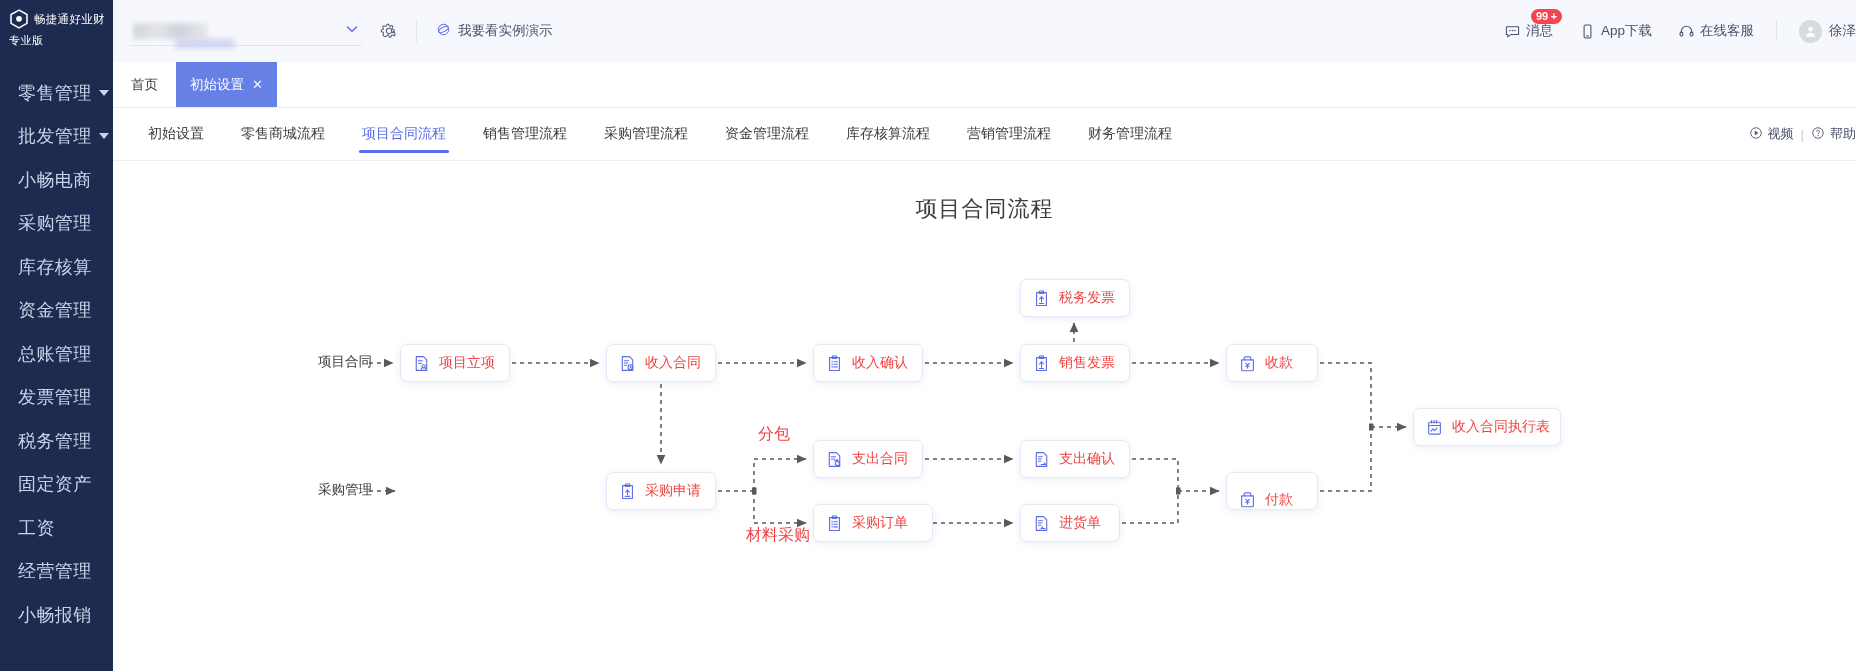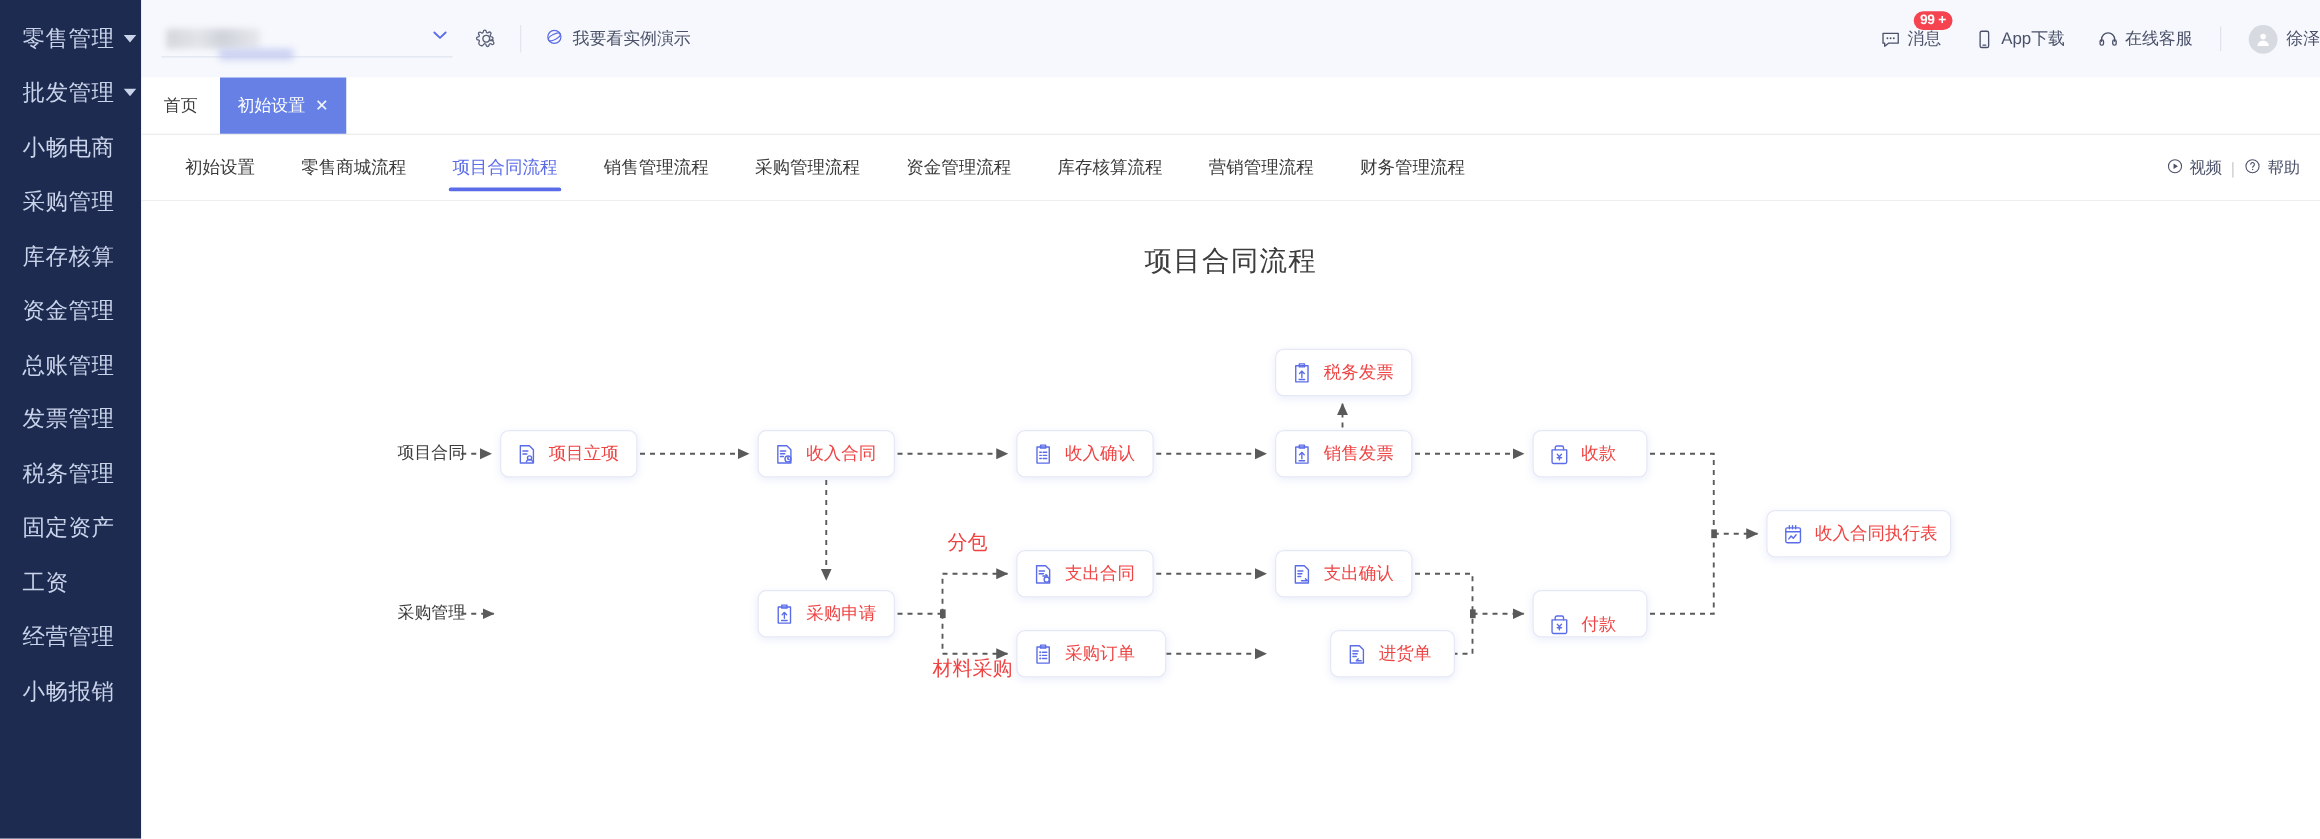"畅捷通好业财" div.brand { html: none -> <div> <div> <span> <svg> <path></path> <circle></circle> </svg> </span> <span>畅捷通好业财</span> </div> <div>专业版</div> </div> }
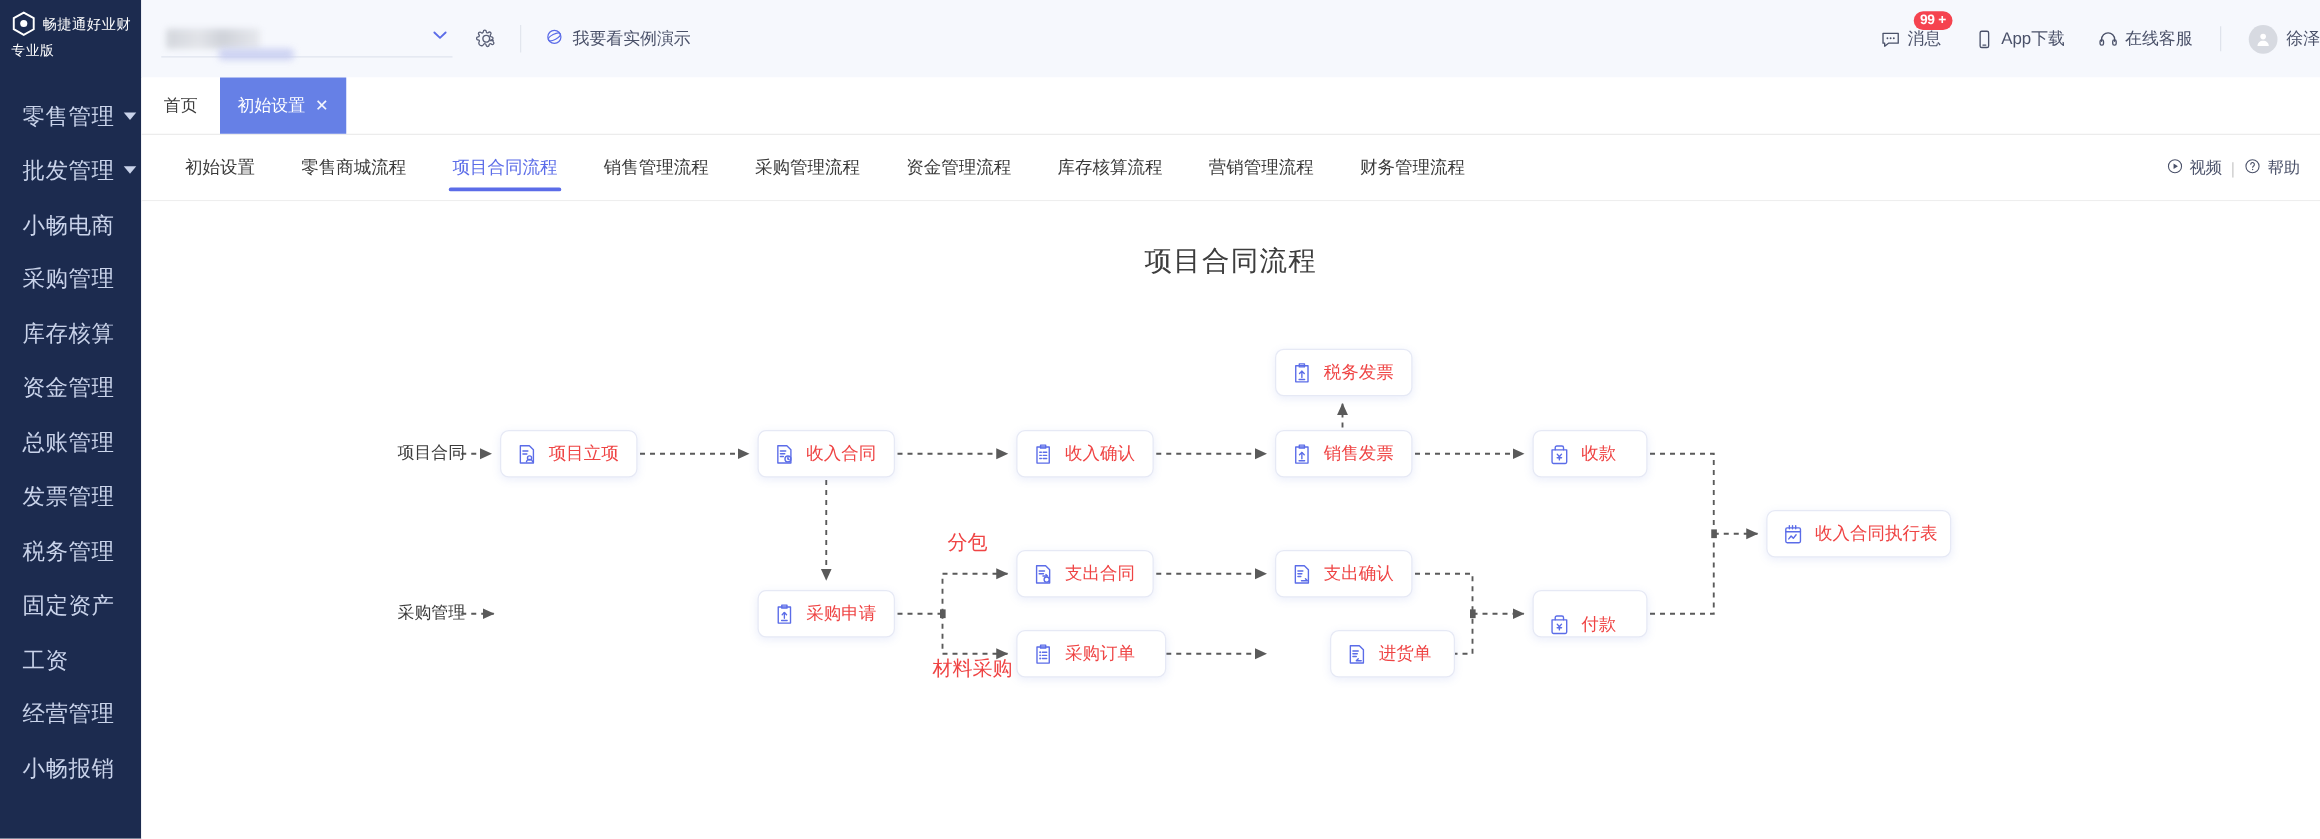"视频" .subtabs-right { padding-right: 16px -> 0 }
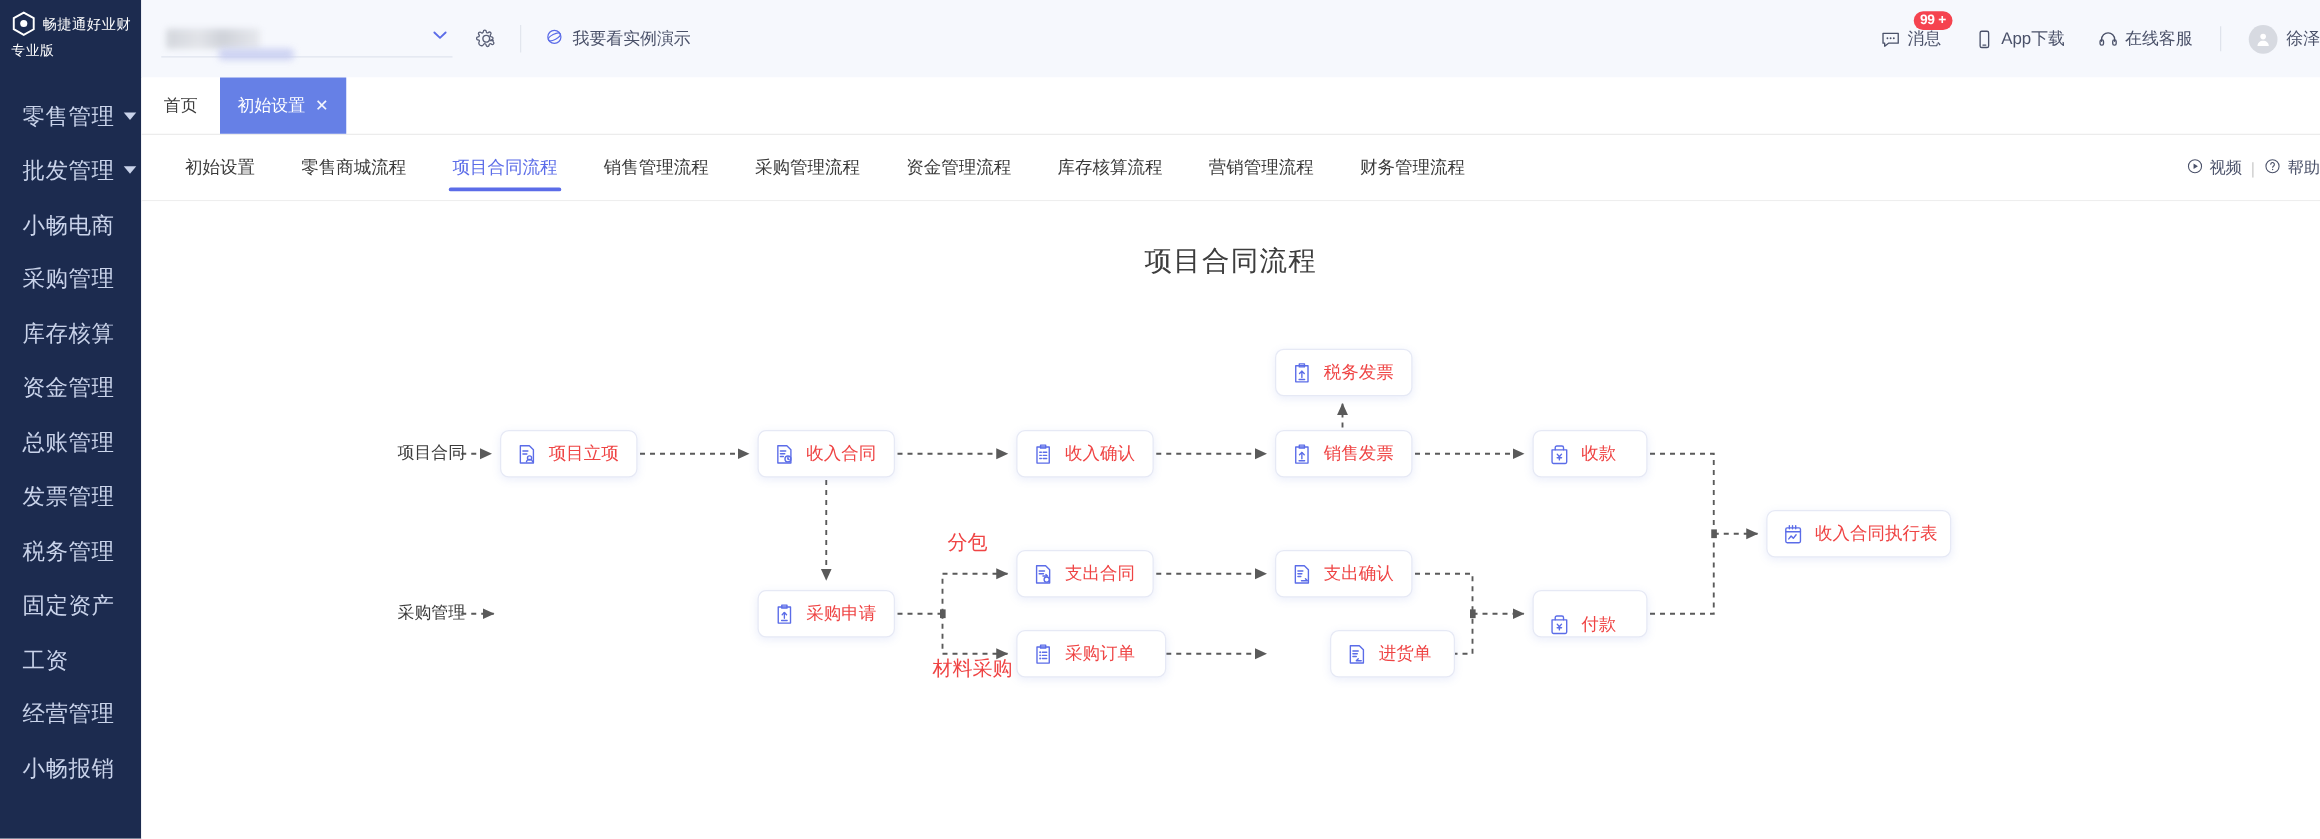"进货单" div.node { margin-left: 44px -> none }
